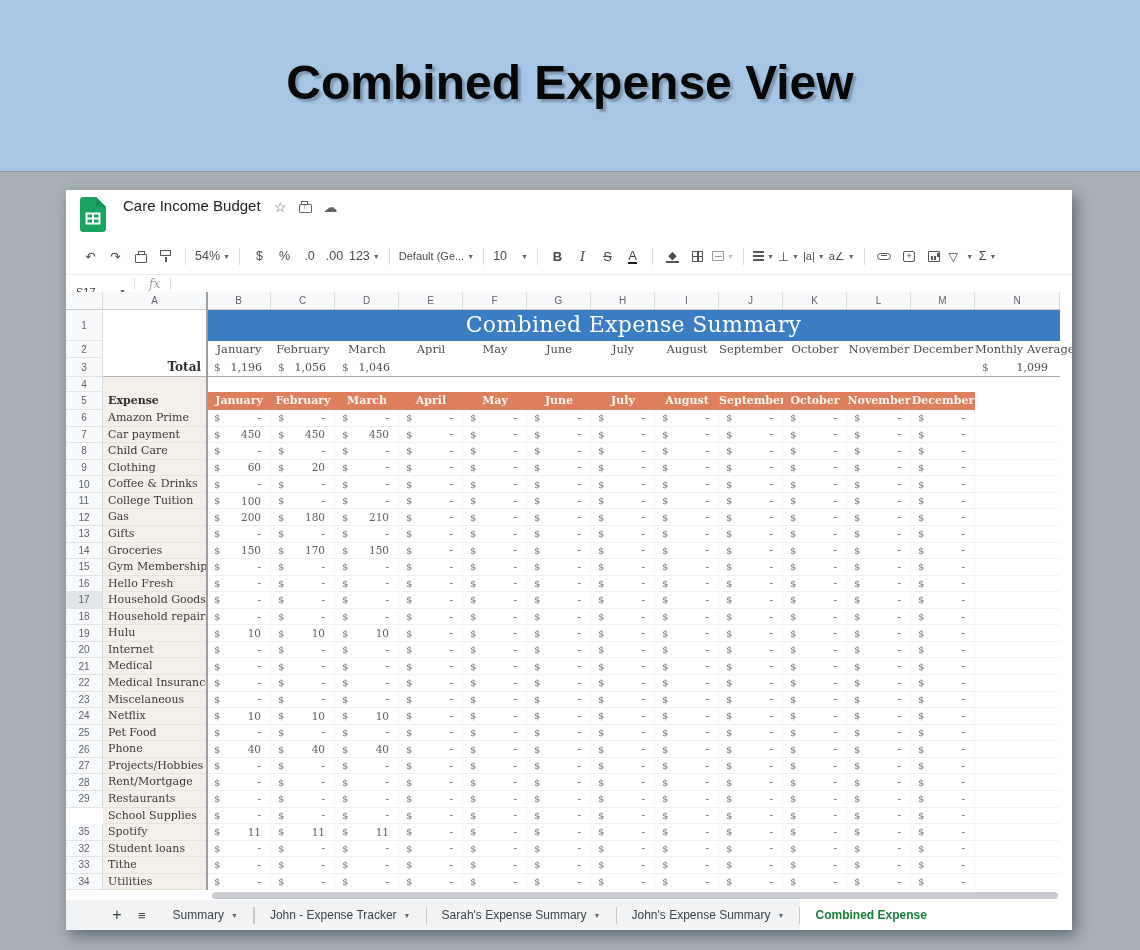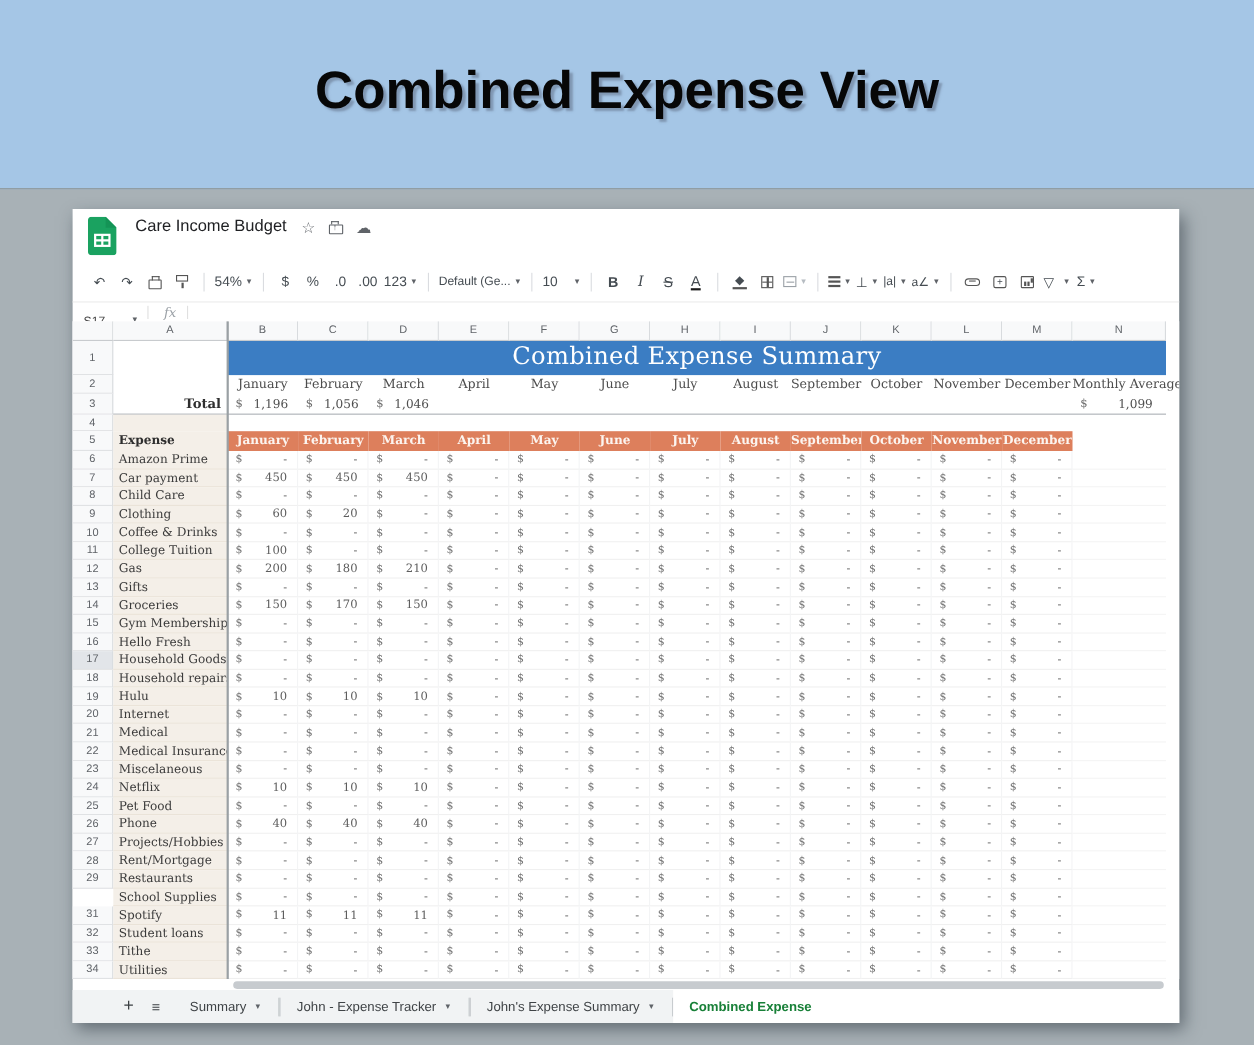"31" div.rhcell { text: 31 -> 35 }
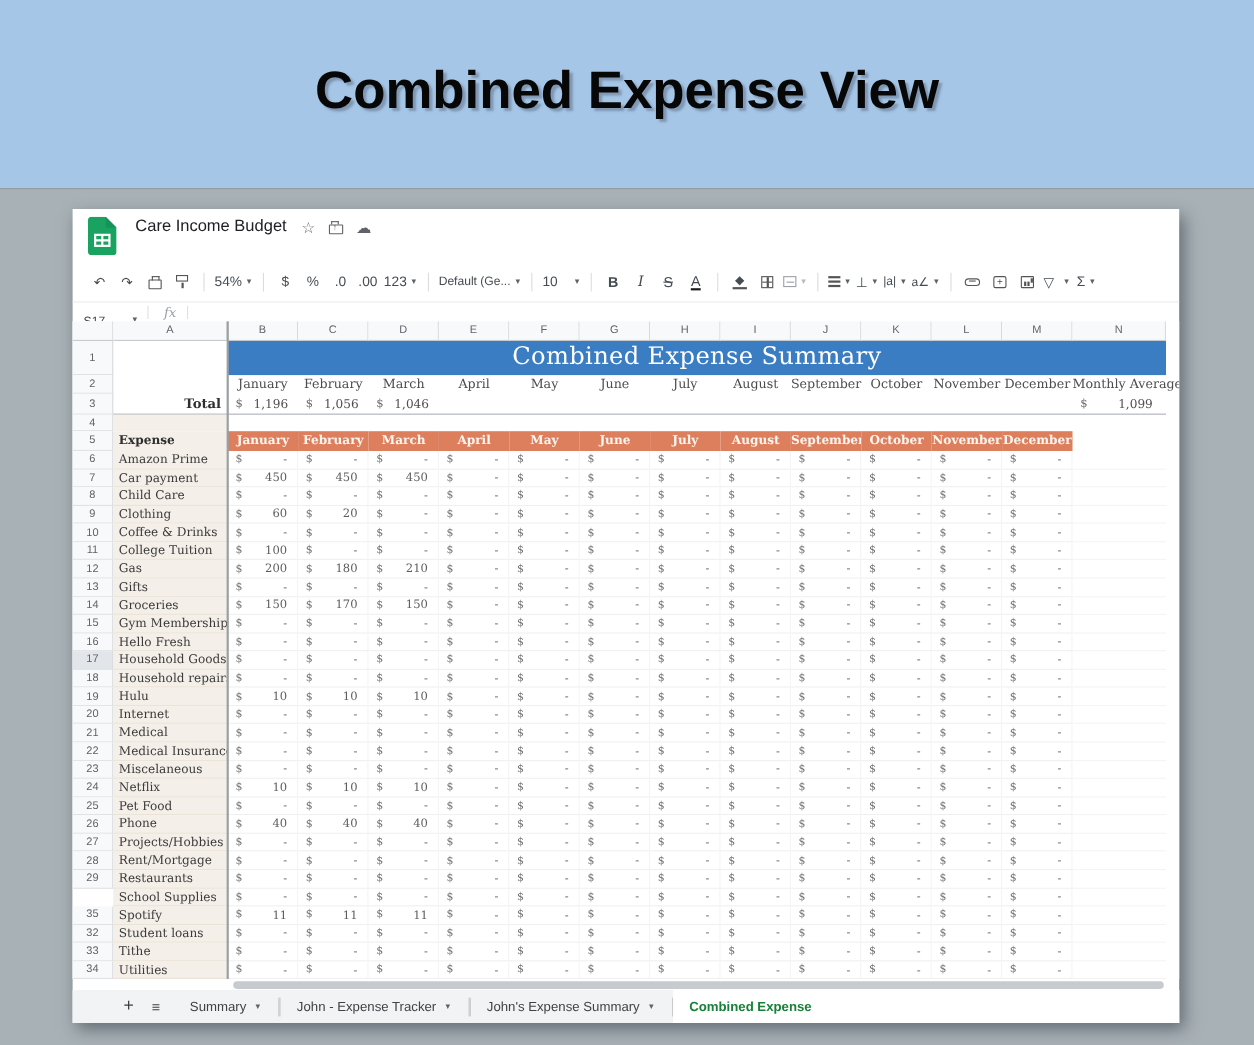"Sarah's Expense Summary" div.tab { html: none -> <div> <span>Sarah's Expense Summary</span> <span>▼</span> </div> }
